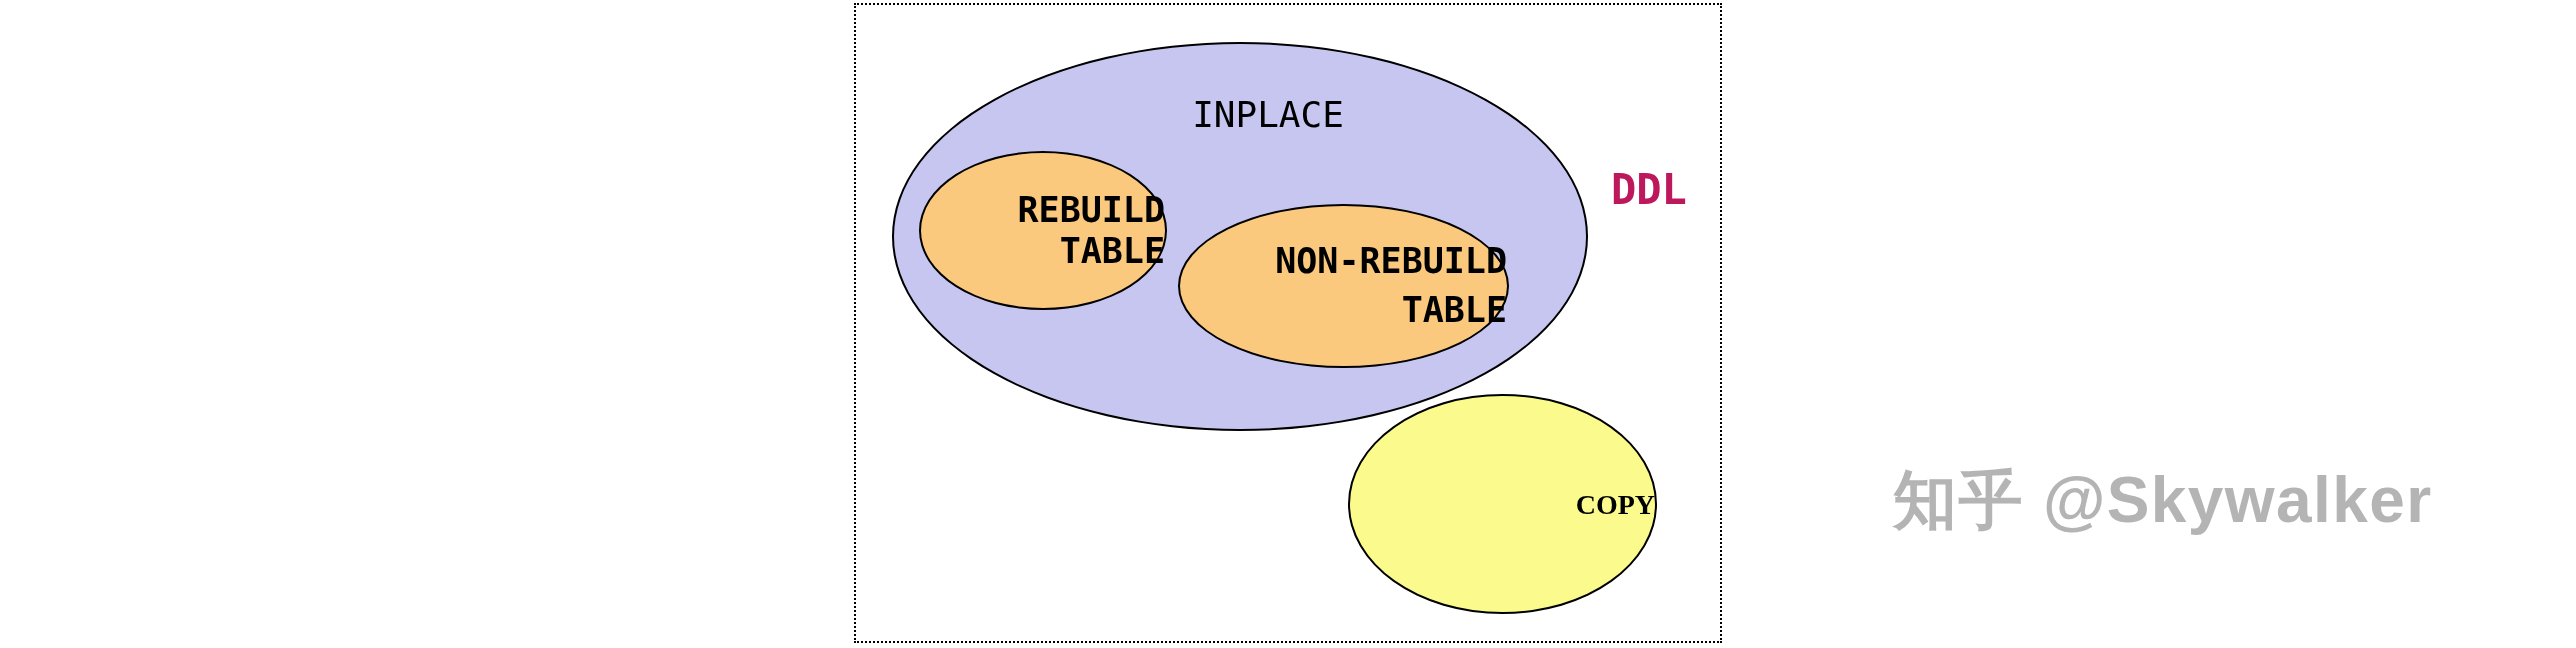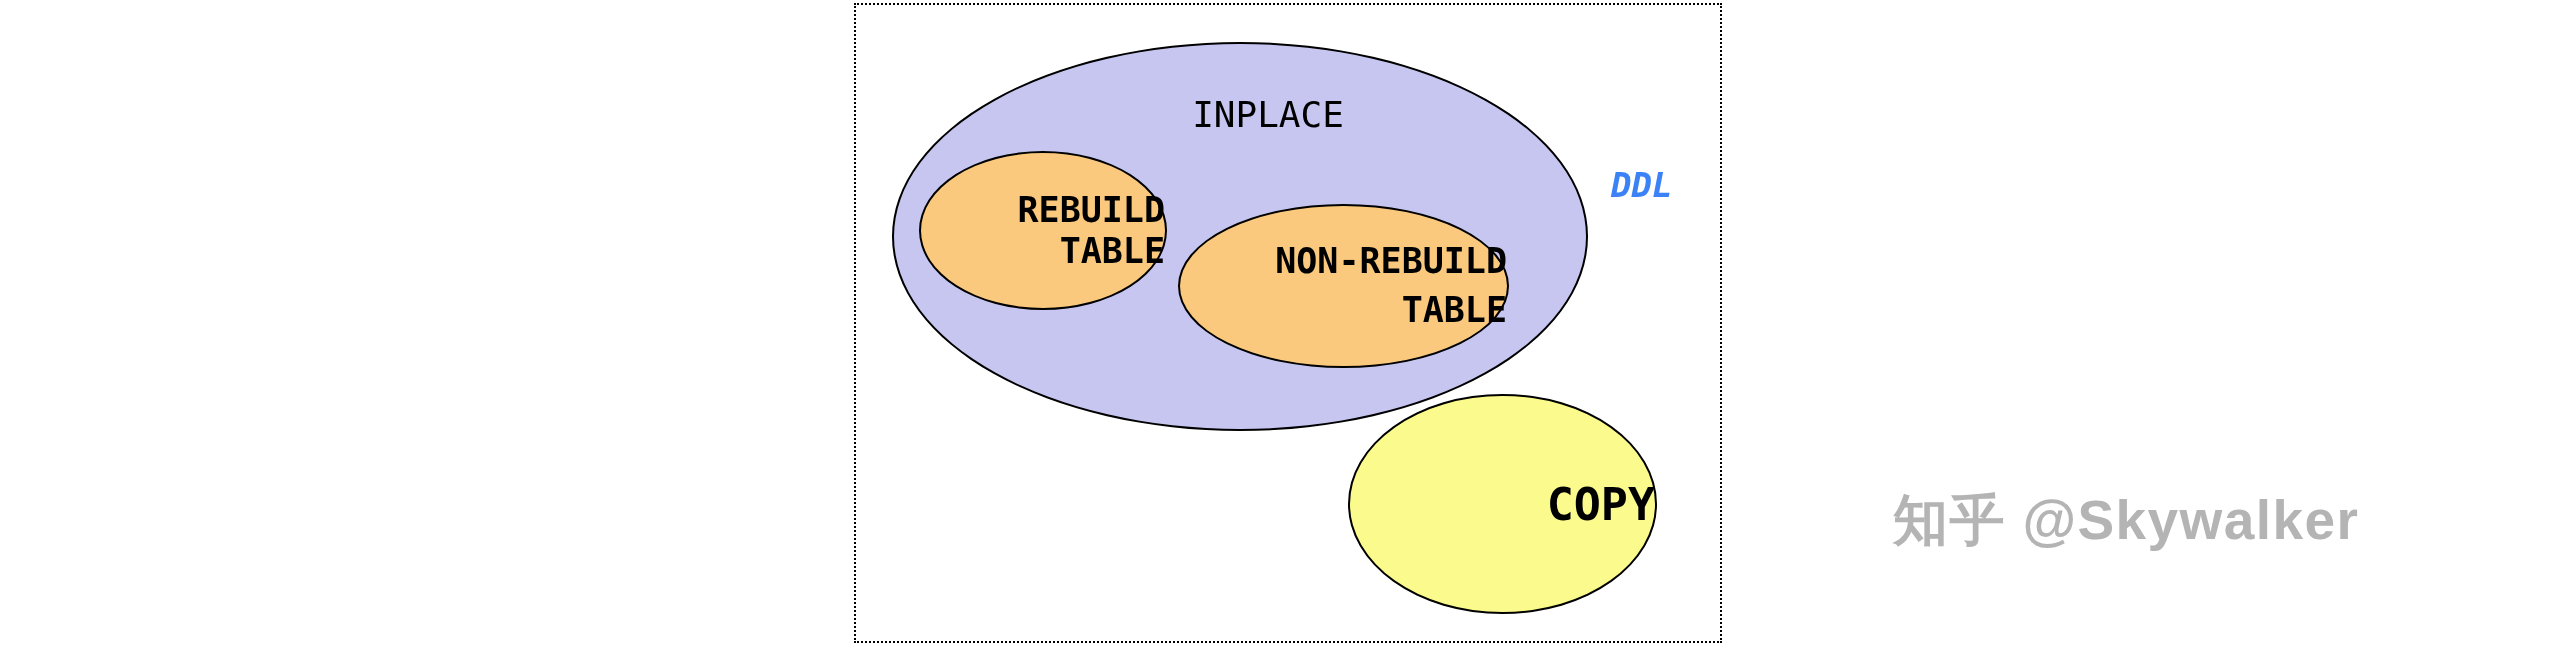"DDL" .ddl-label { color: #3b82f6 -> #be185d; font-size: 34px -> 42px; font-style: italic -> none }
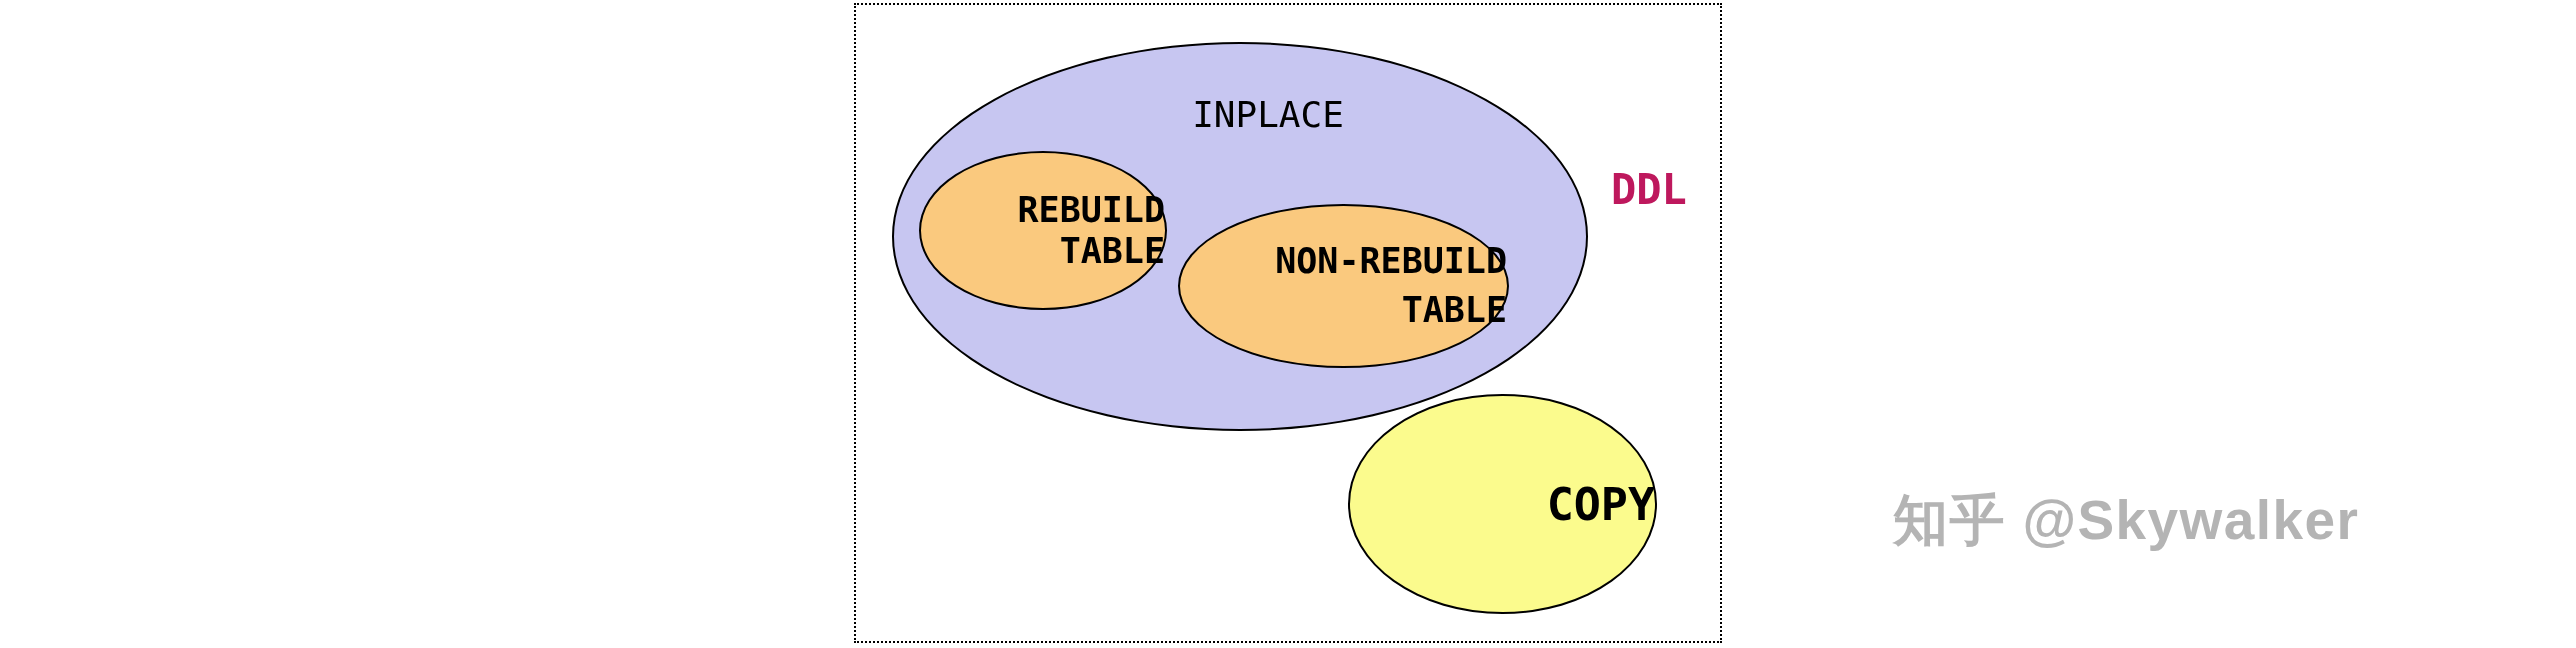"COPY" .copy-label { font-family: none -> Liberation Serif, serif; font-size: 45px -> 28px }
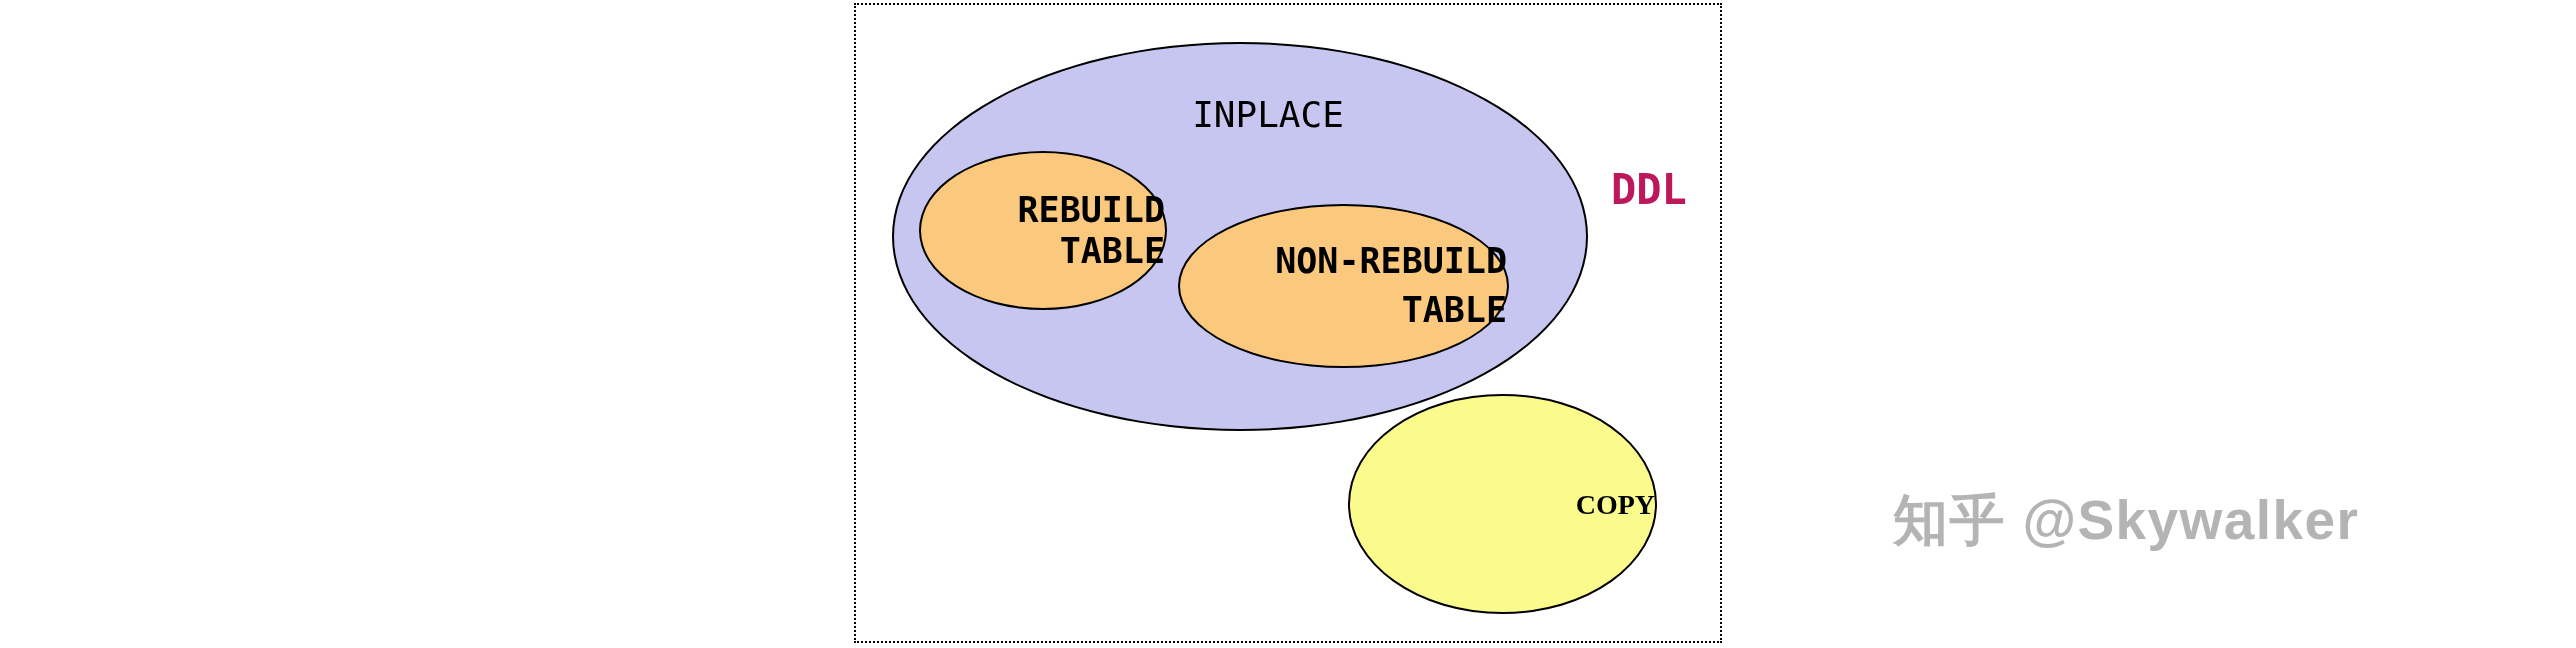"知乎 @Skywalker" .watermark { font-size: 55px -> 64px; top: 484px -> 457px }
